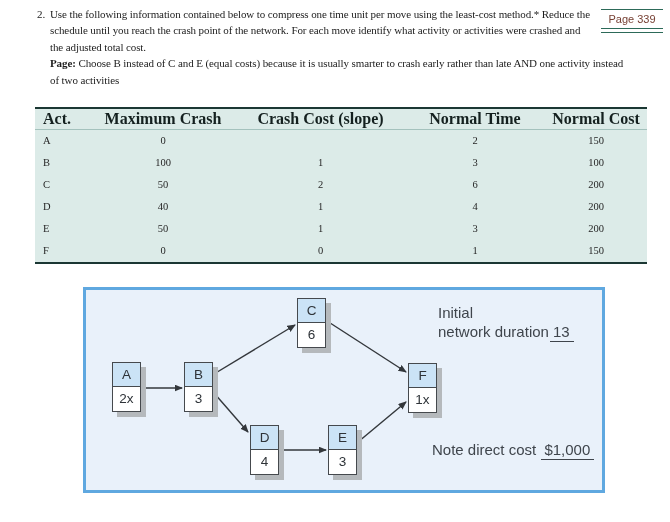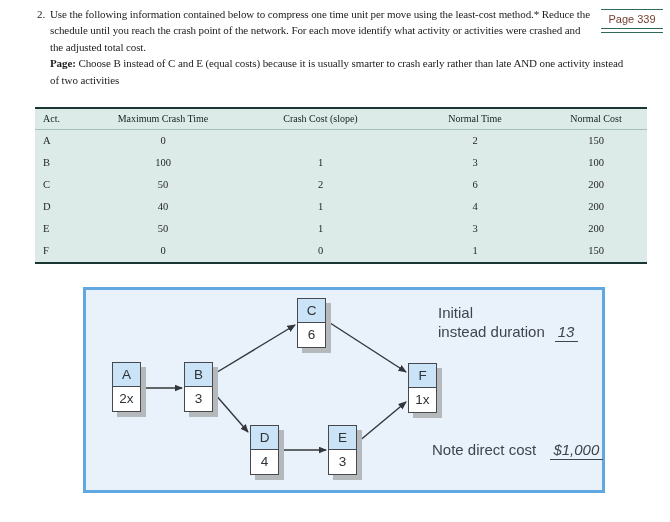"Act." .thead .cell { font-size: 10px -> 16px; font-weight: normal -> bold }
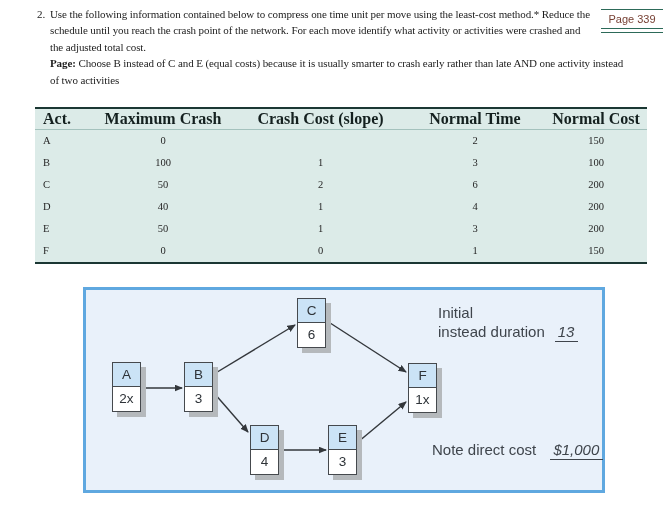"instead duration" span { text: instead -> network }
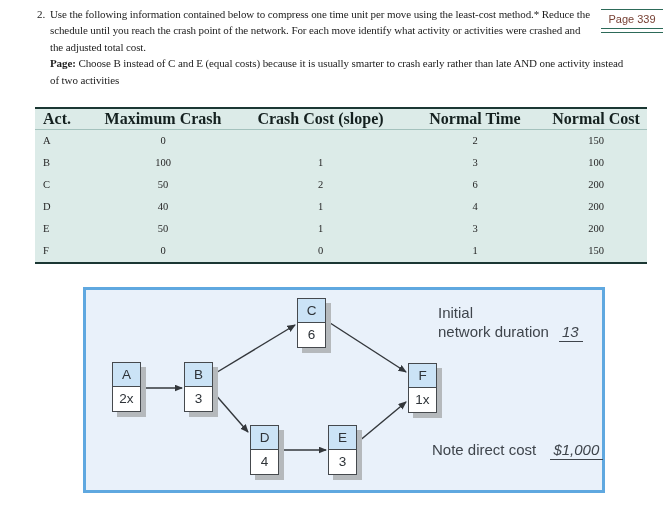"13" .blank-value { font-style: italic -> none; margin-left: 10px -> 1px }
